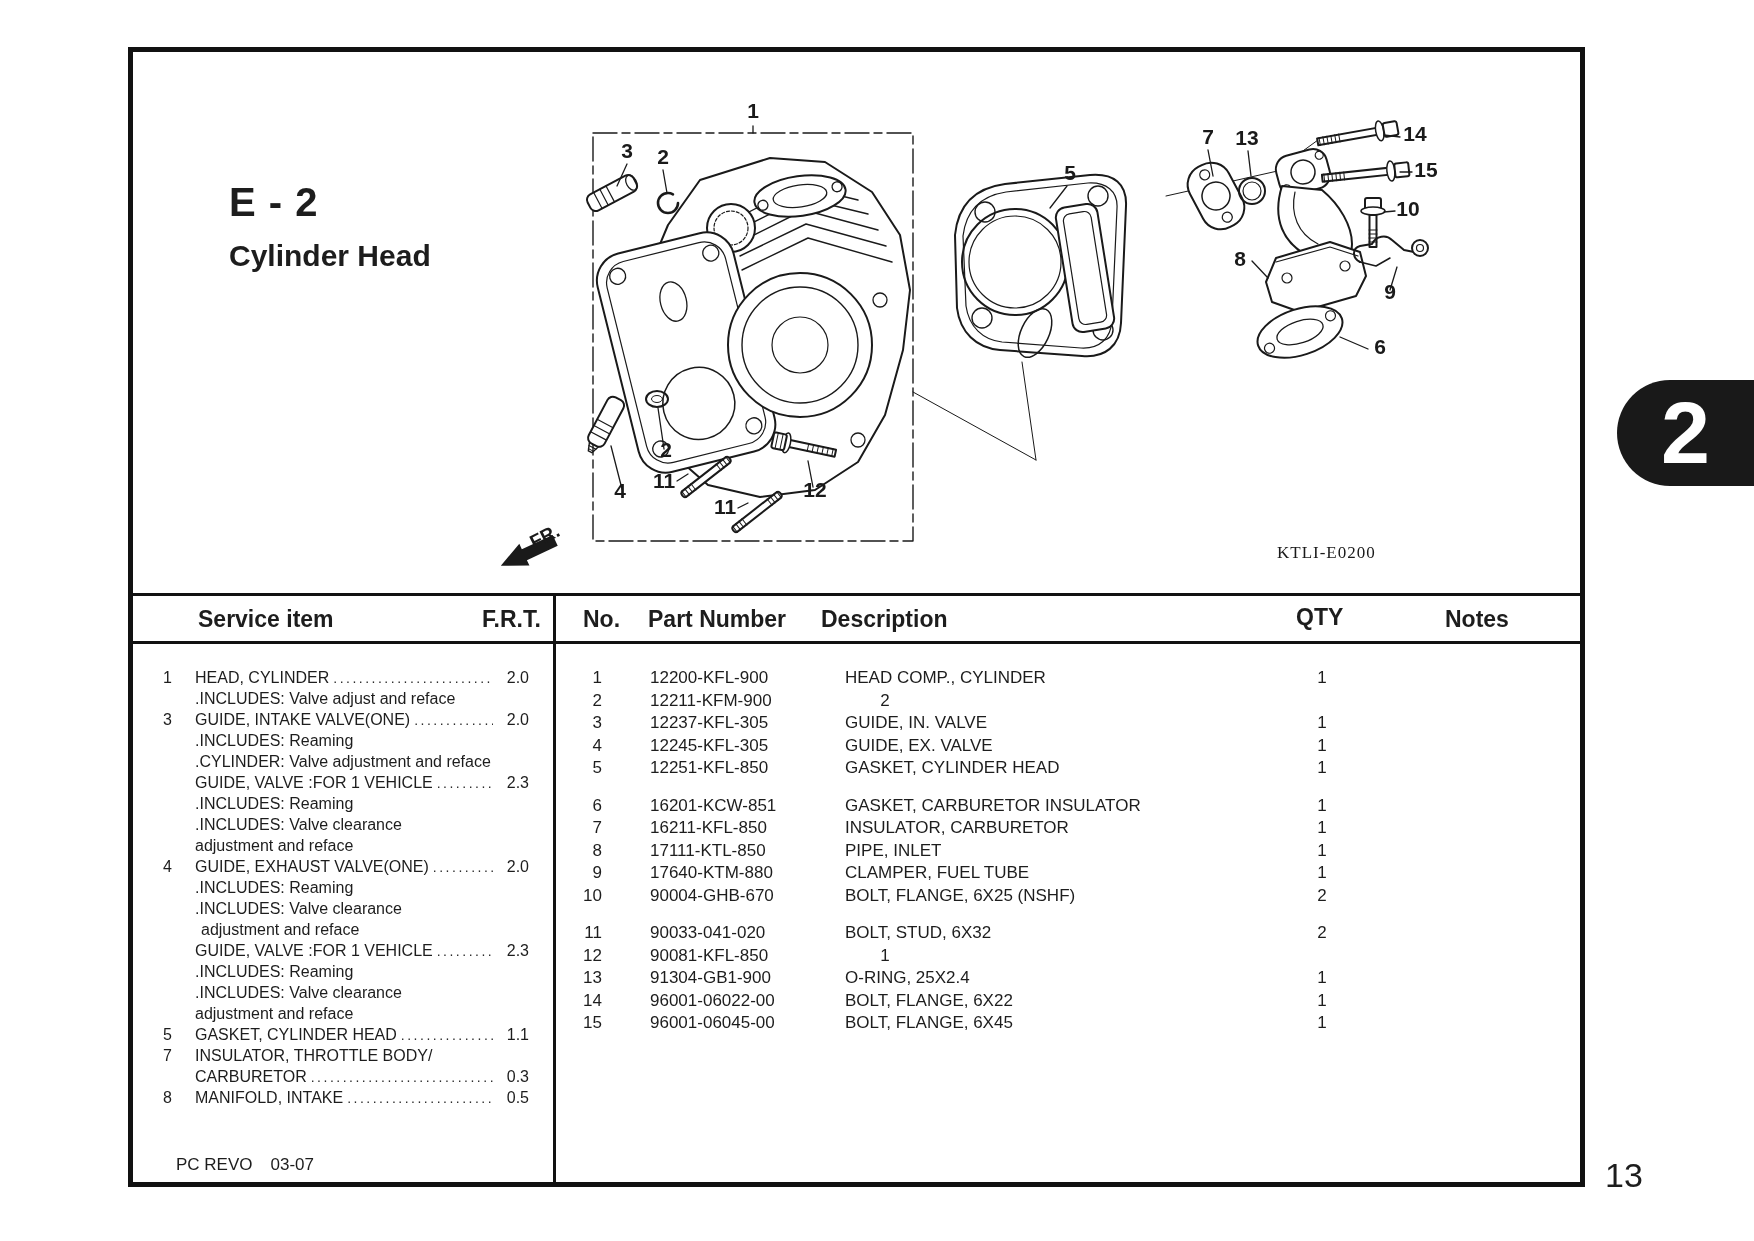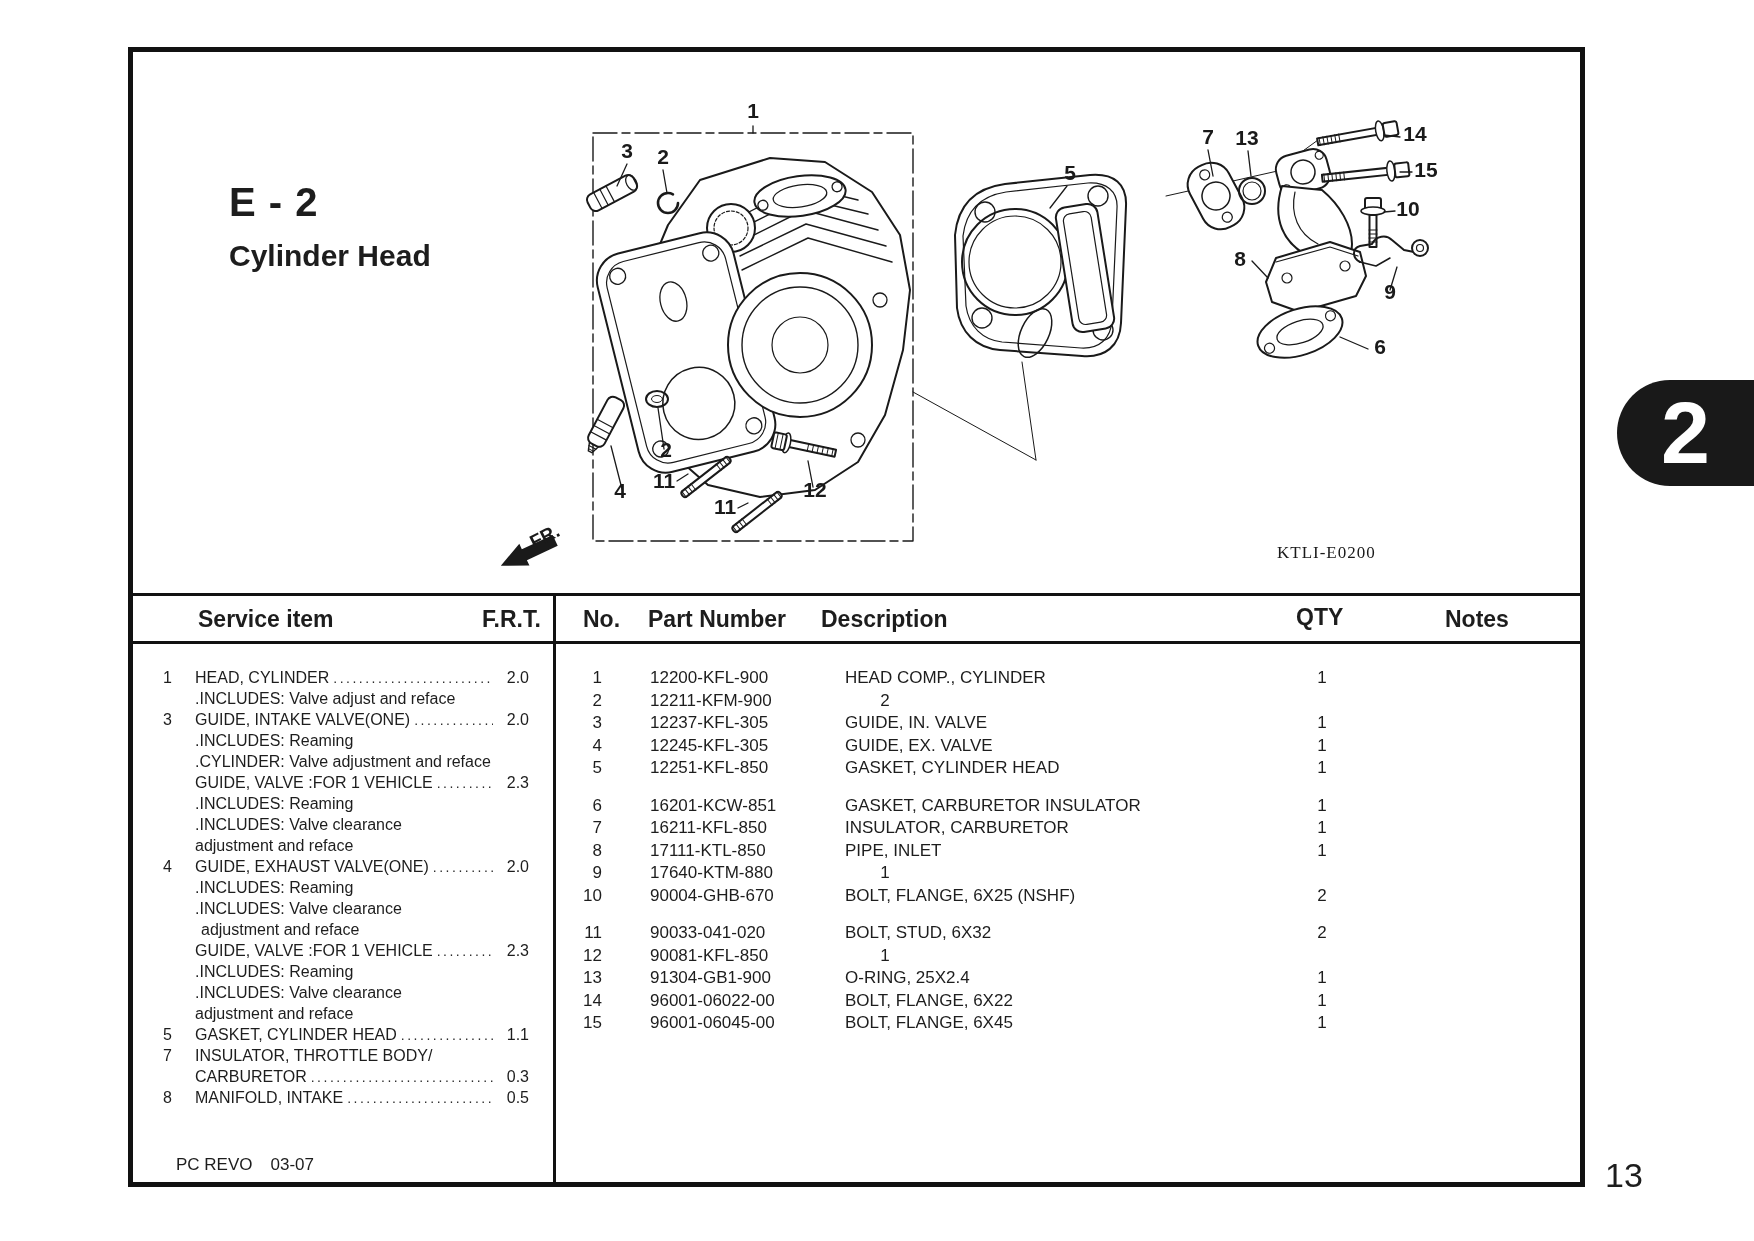"CLAMPER, FUEL TUBE" span.pdesc { html: none -> <span>CLAMPER, FUEL TUBE</span> }
